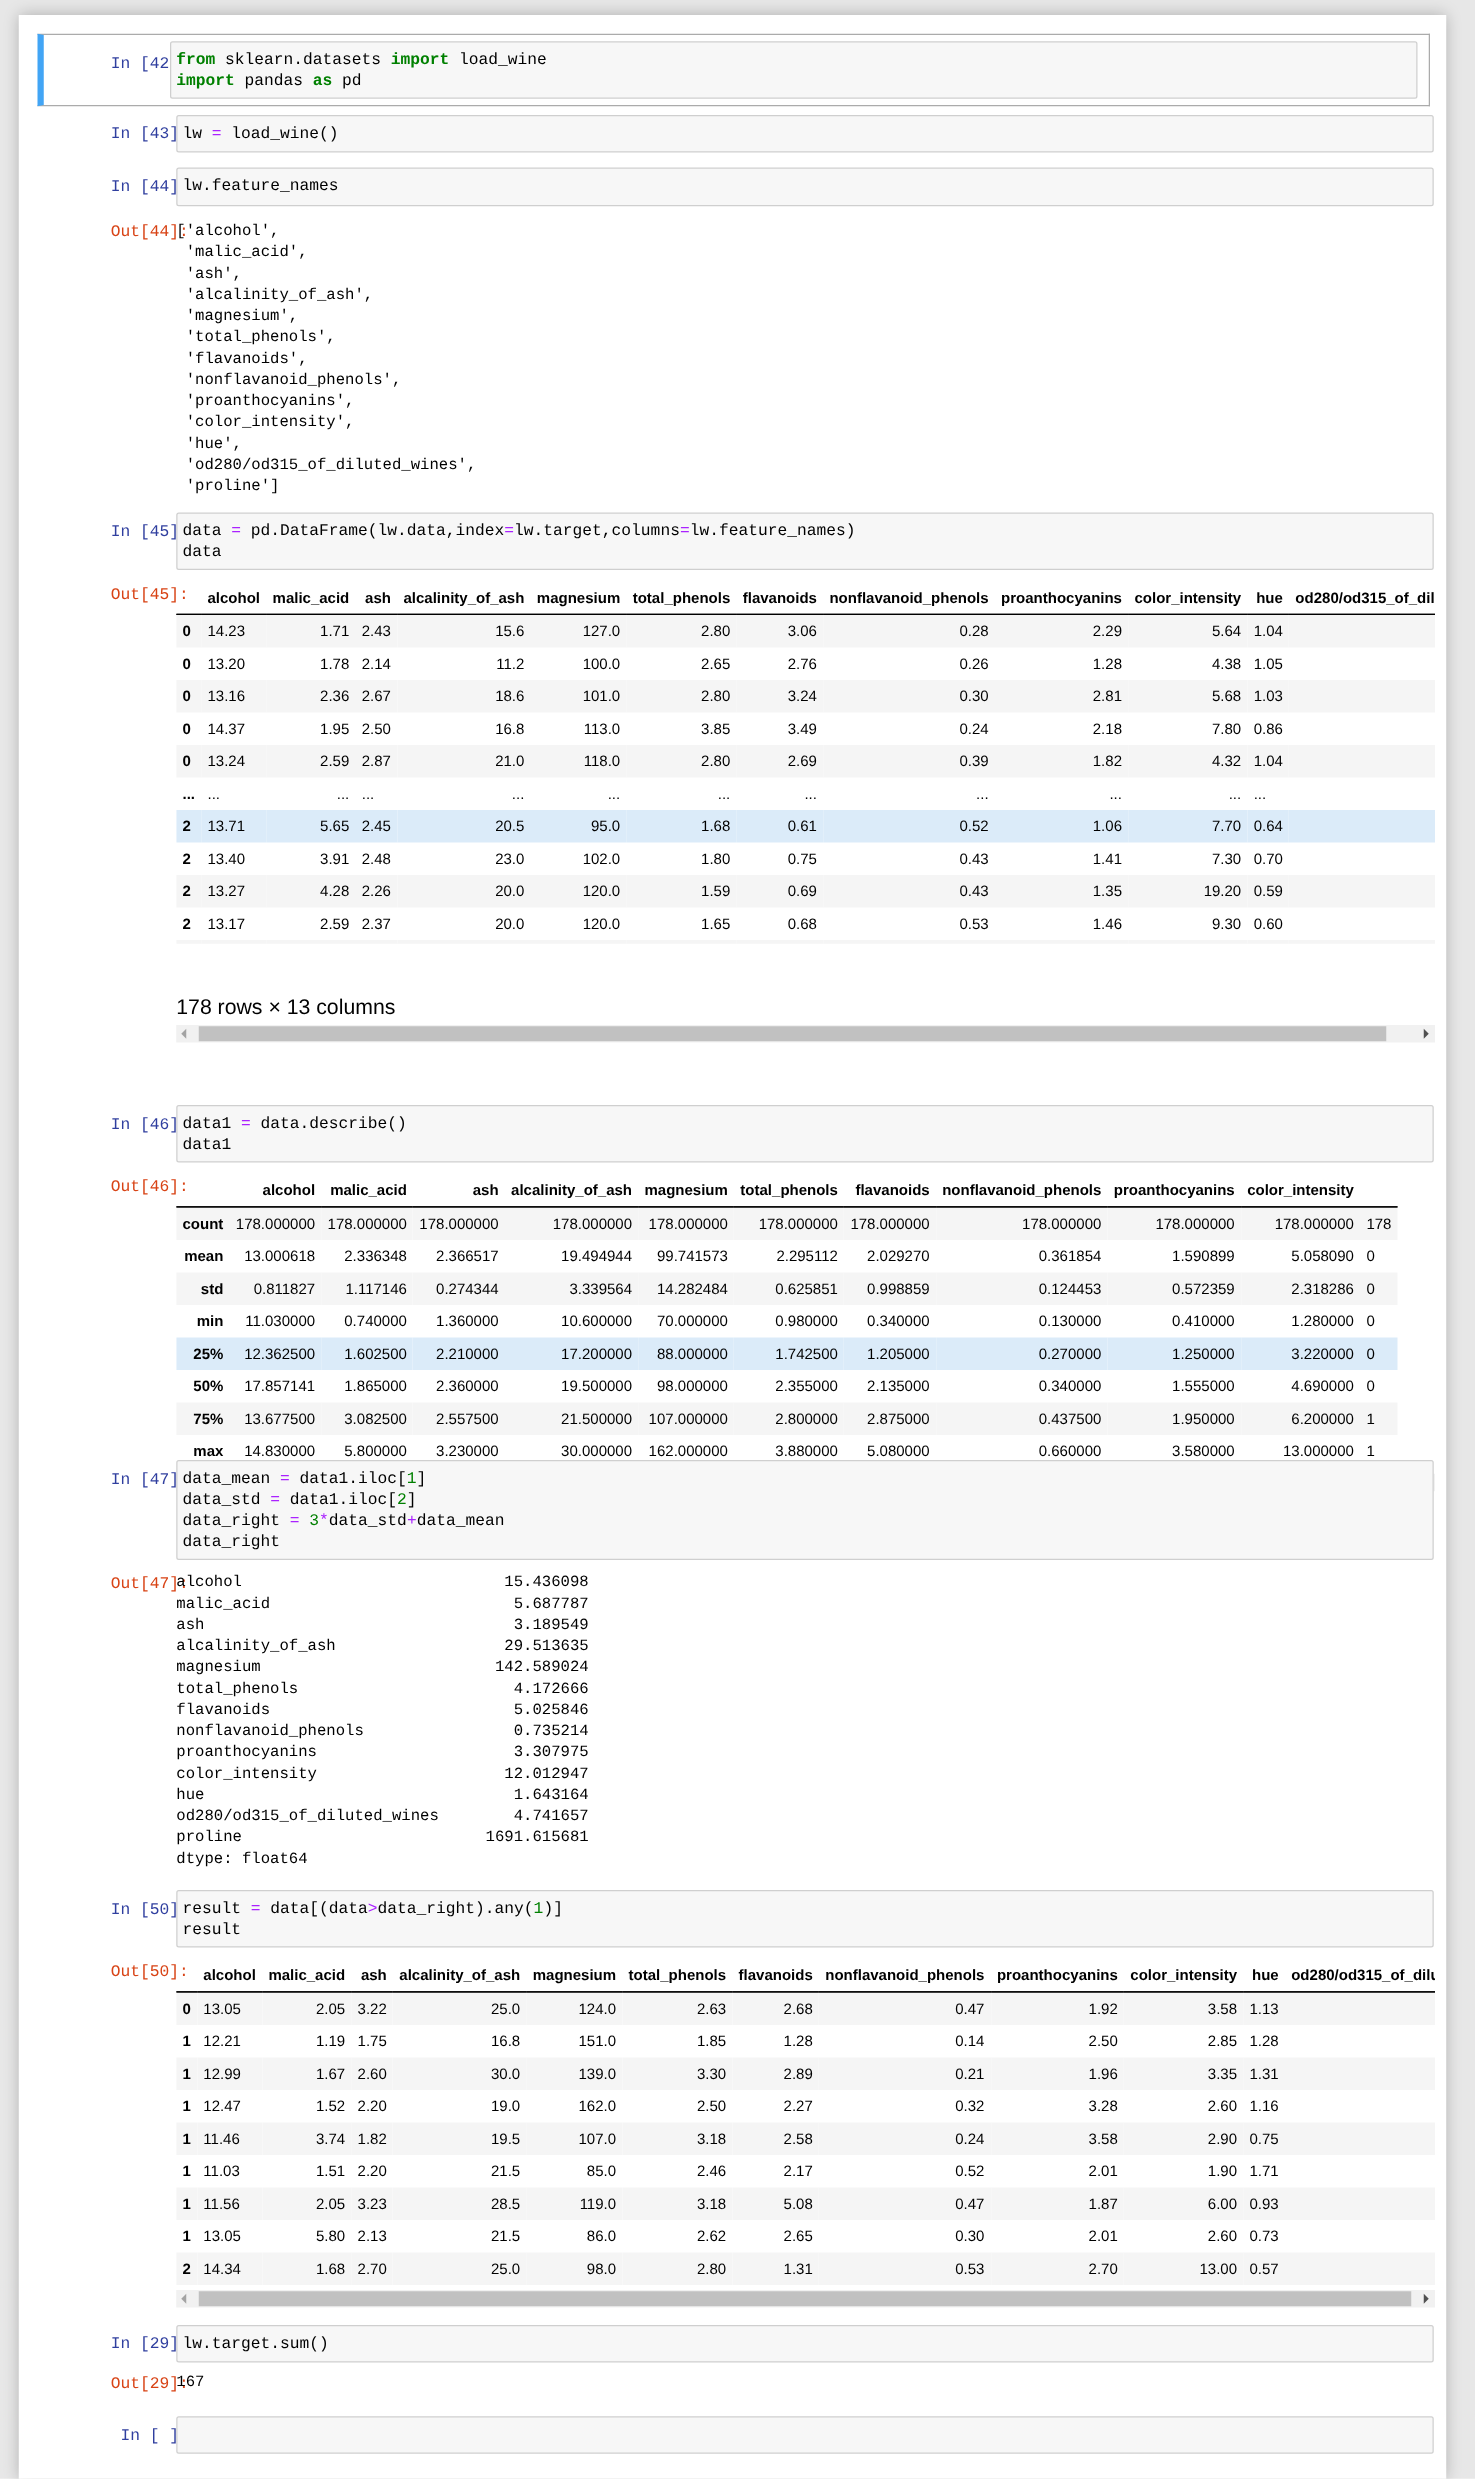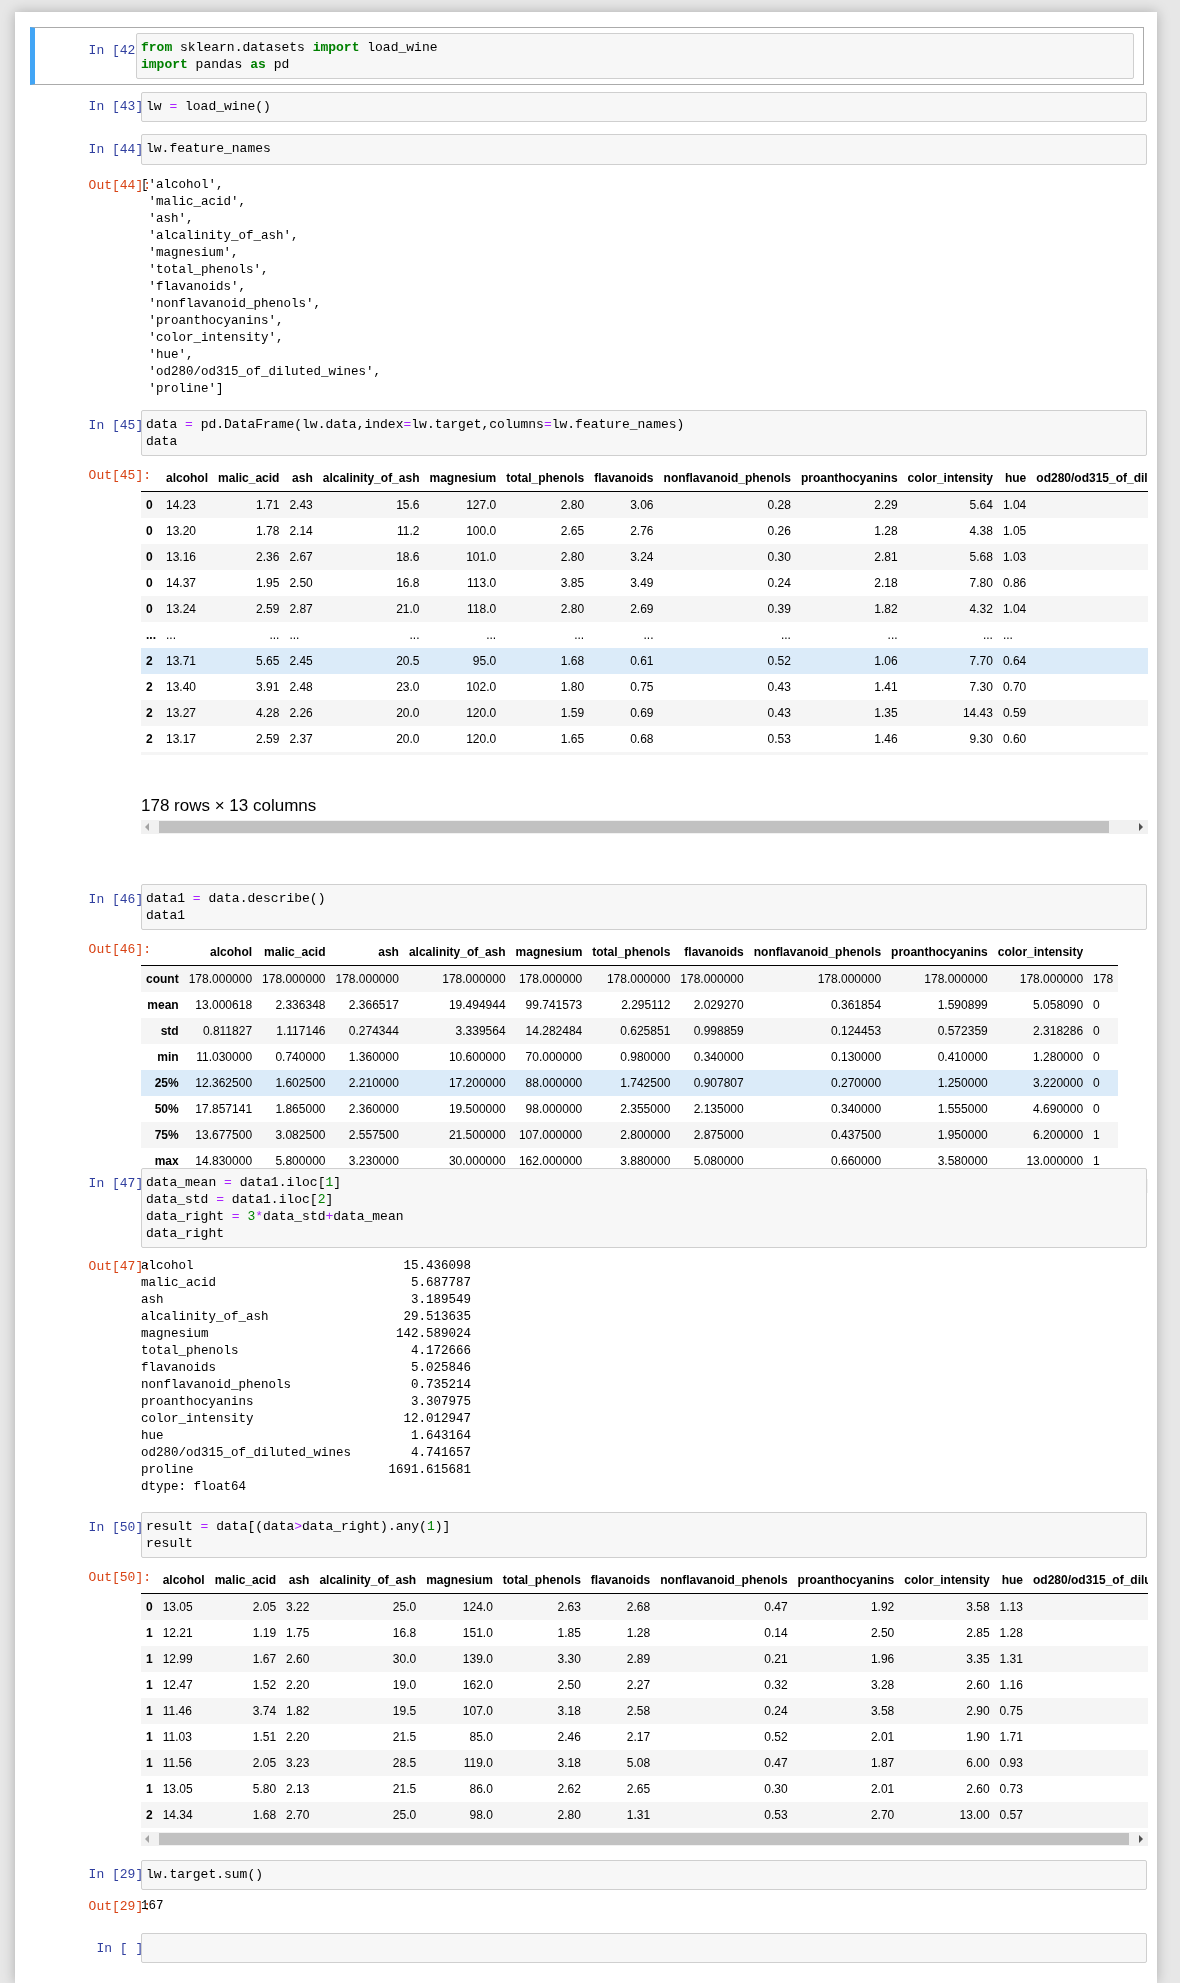"14.43" td { text: 14.43 -> 19.20 }
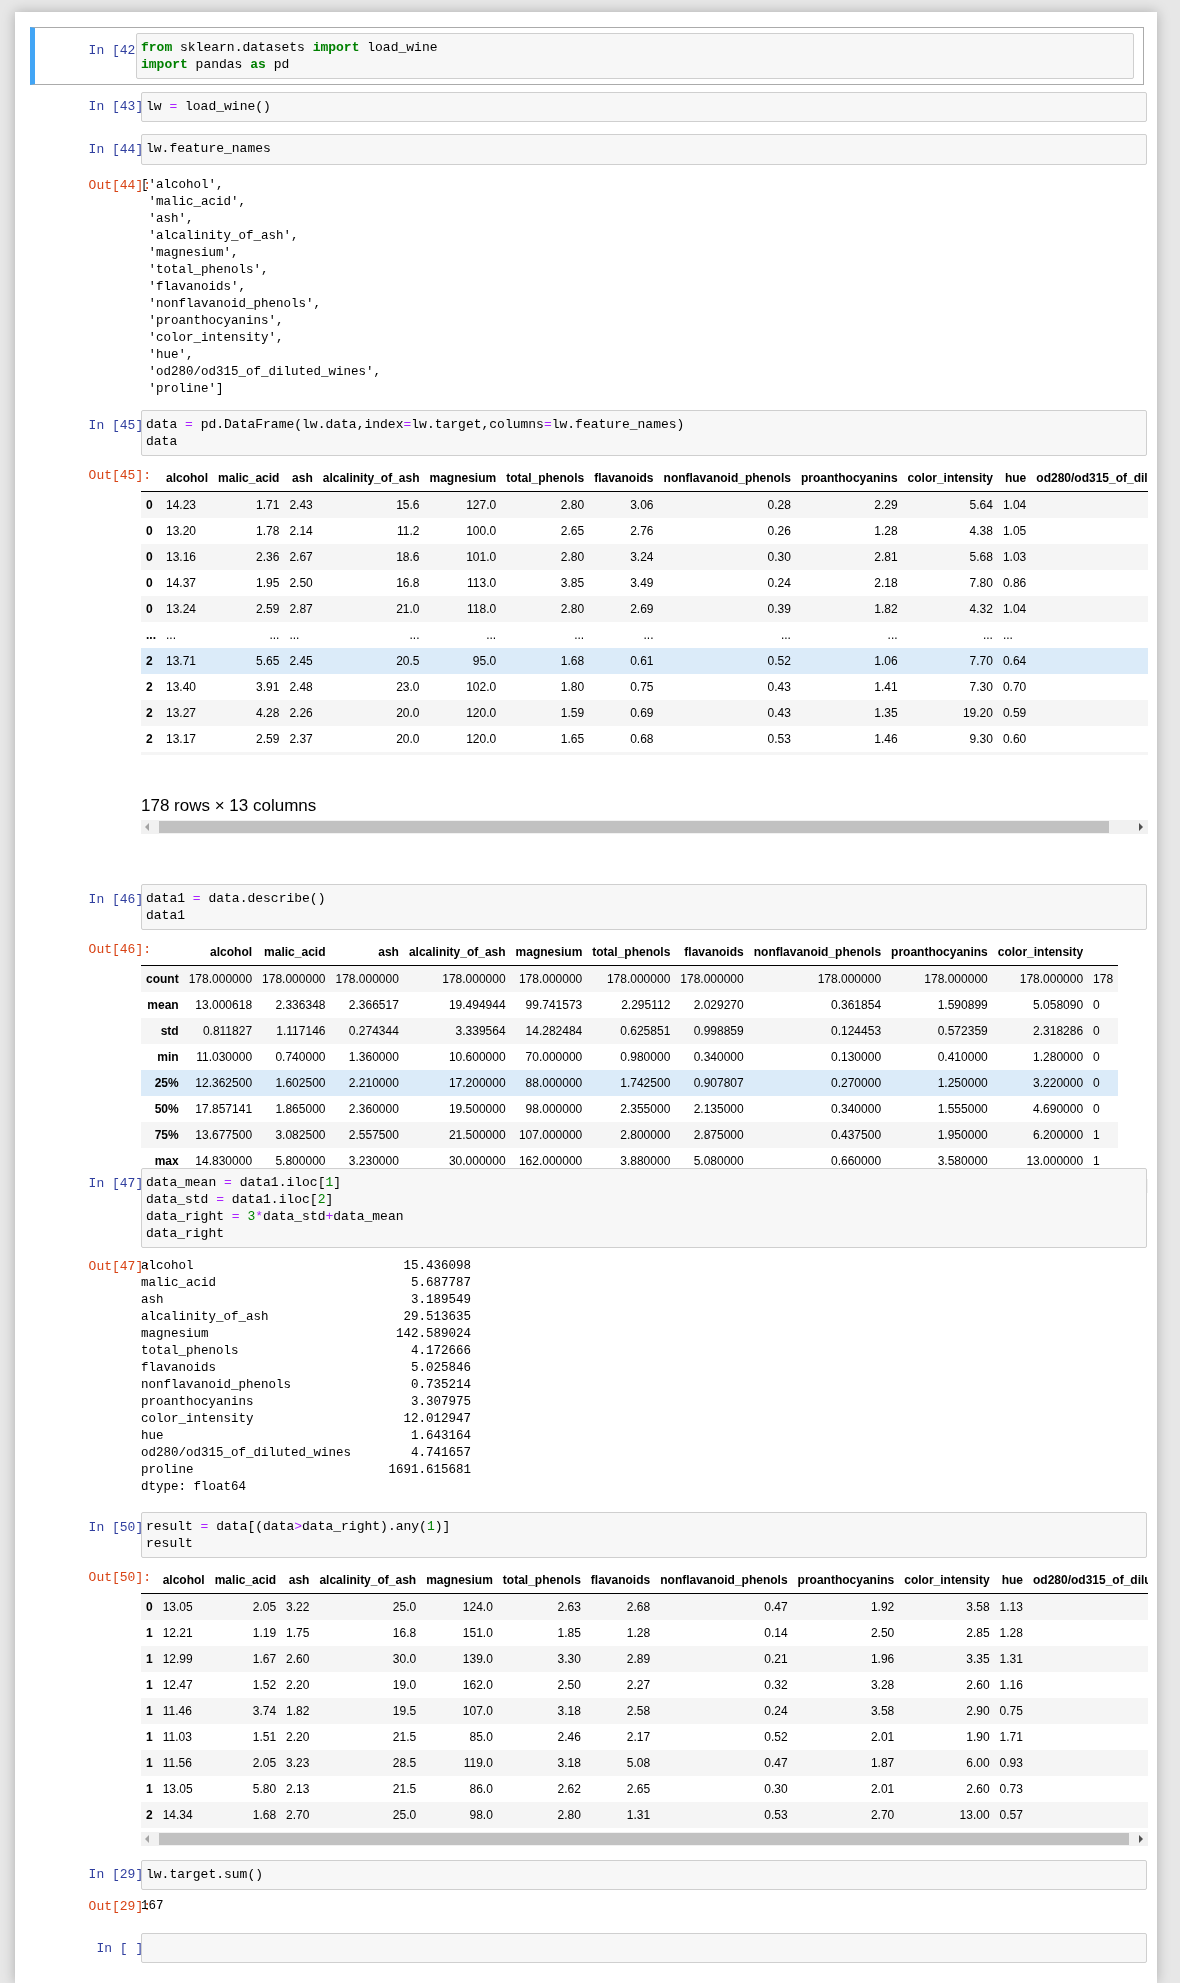"0.907807" td { text: 0.907807 -> 1.205000 }
